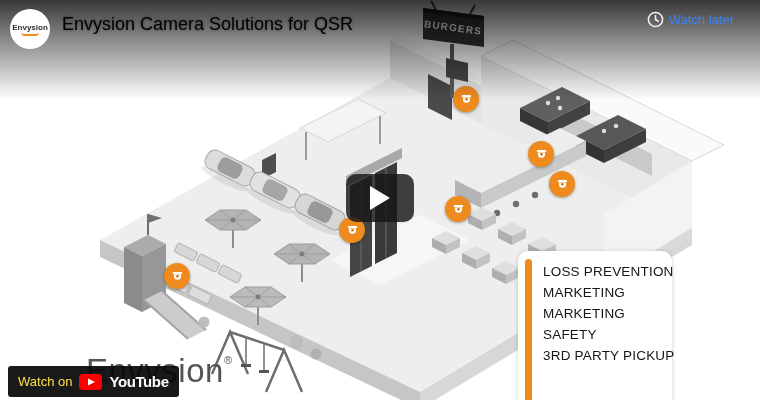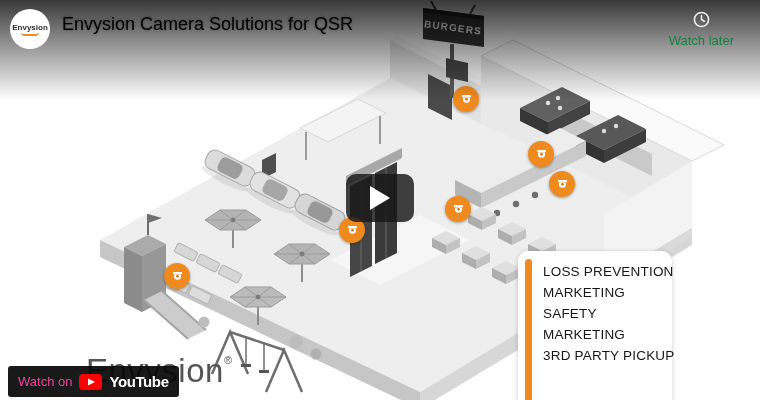"Watch later" .action { color: #15803d -> #3b82f6; flex-direction: column -> row }
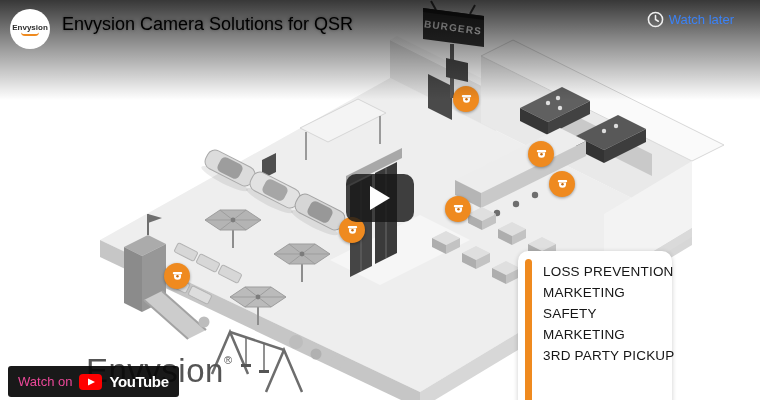"SAFETY" li { order: before "MARKETING" -> after "MARKETING" }
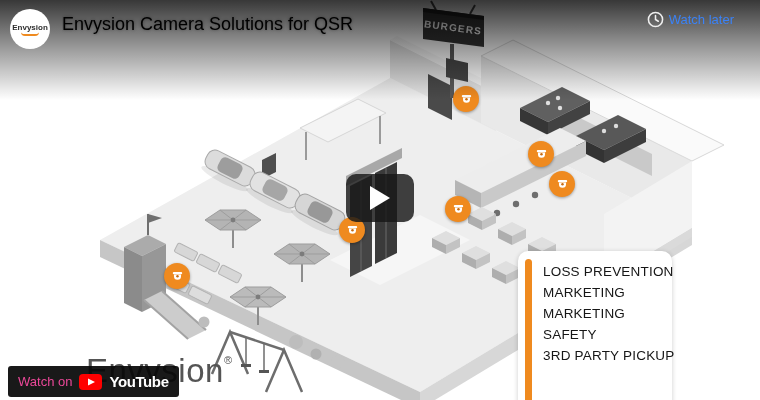"Watch on" .watch-on-label { color: #ec4899 -> #fde047 }
